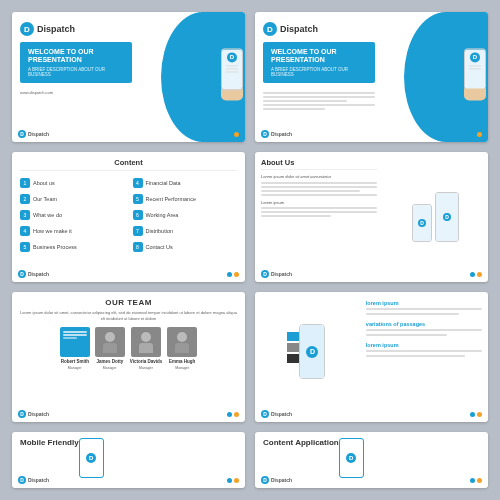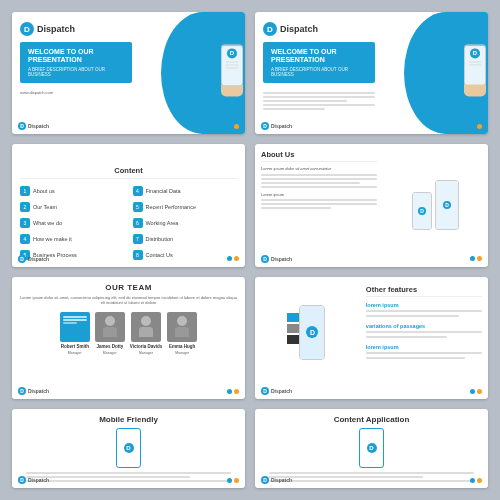"Content" .slide-content { padding: 22px 8px -> 6px 8px }
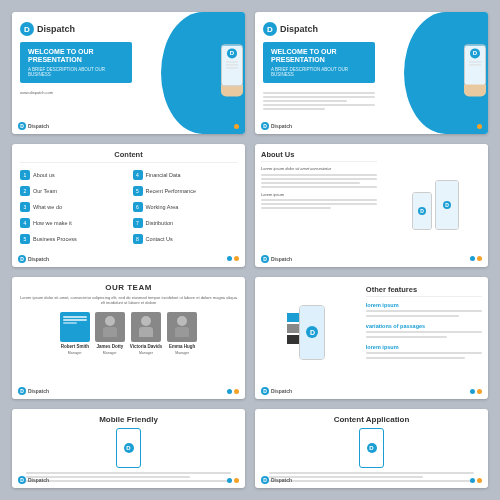"Other features" div.features-title { html: <div>Other features</div> -> none }
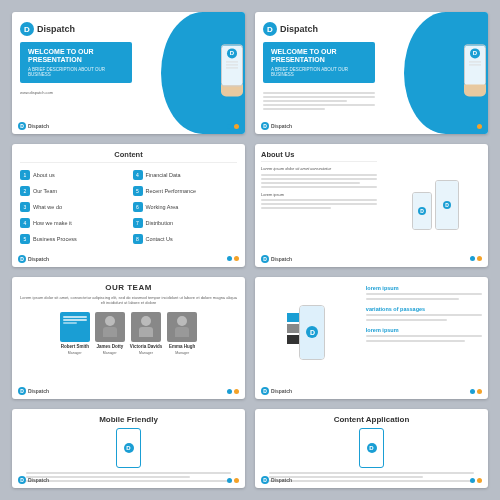"Mobile Friendly" .slide-bottom { flex-direction: column -> row }
